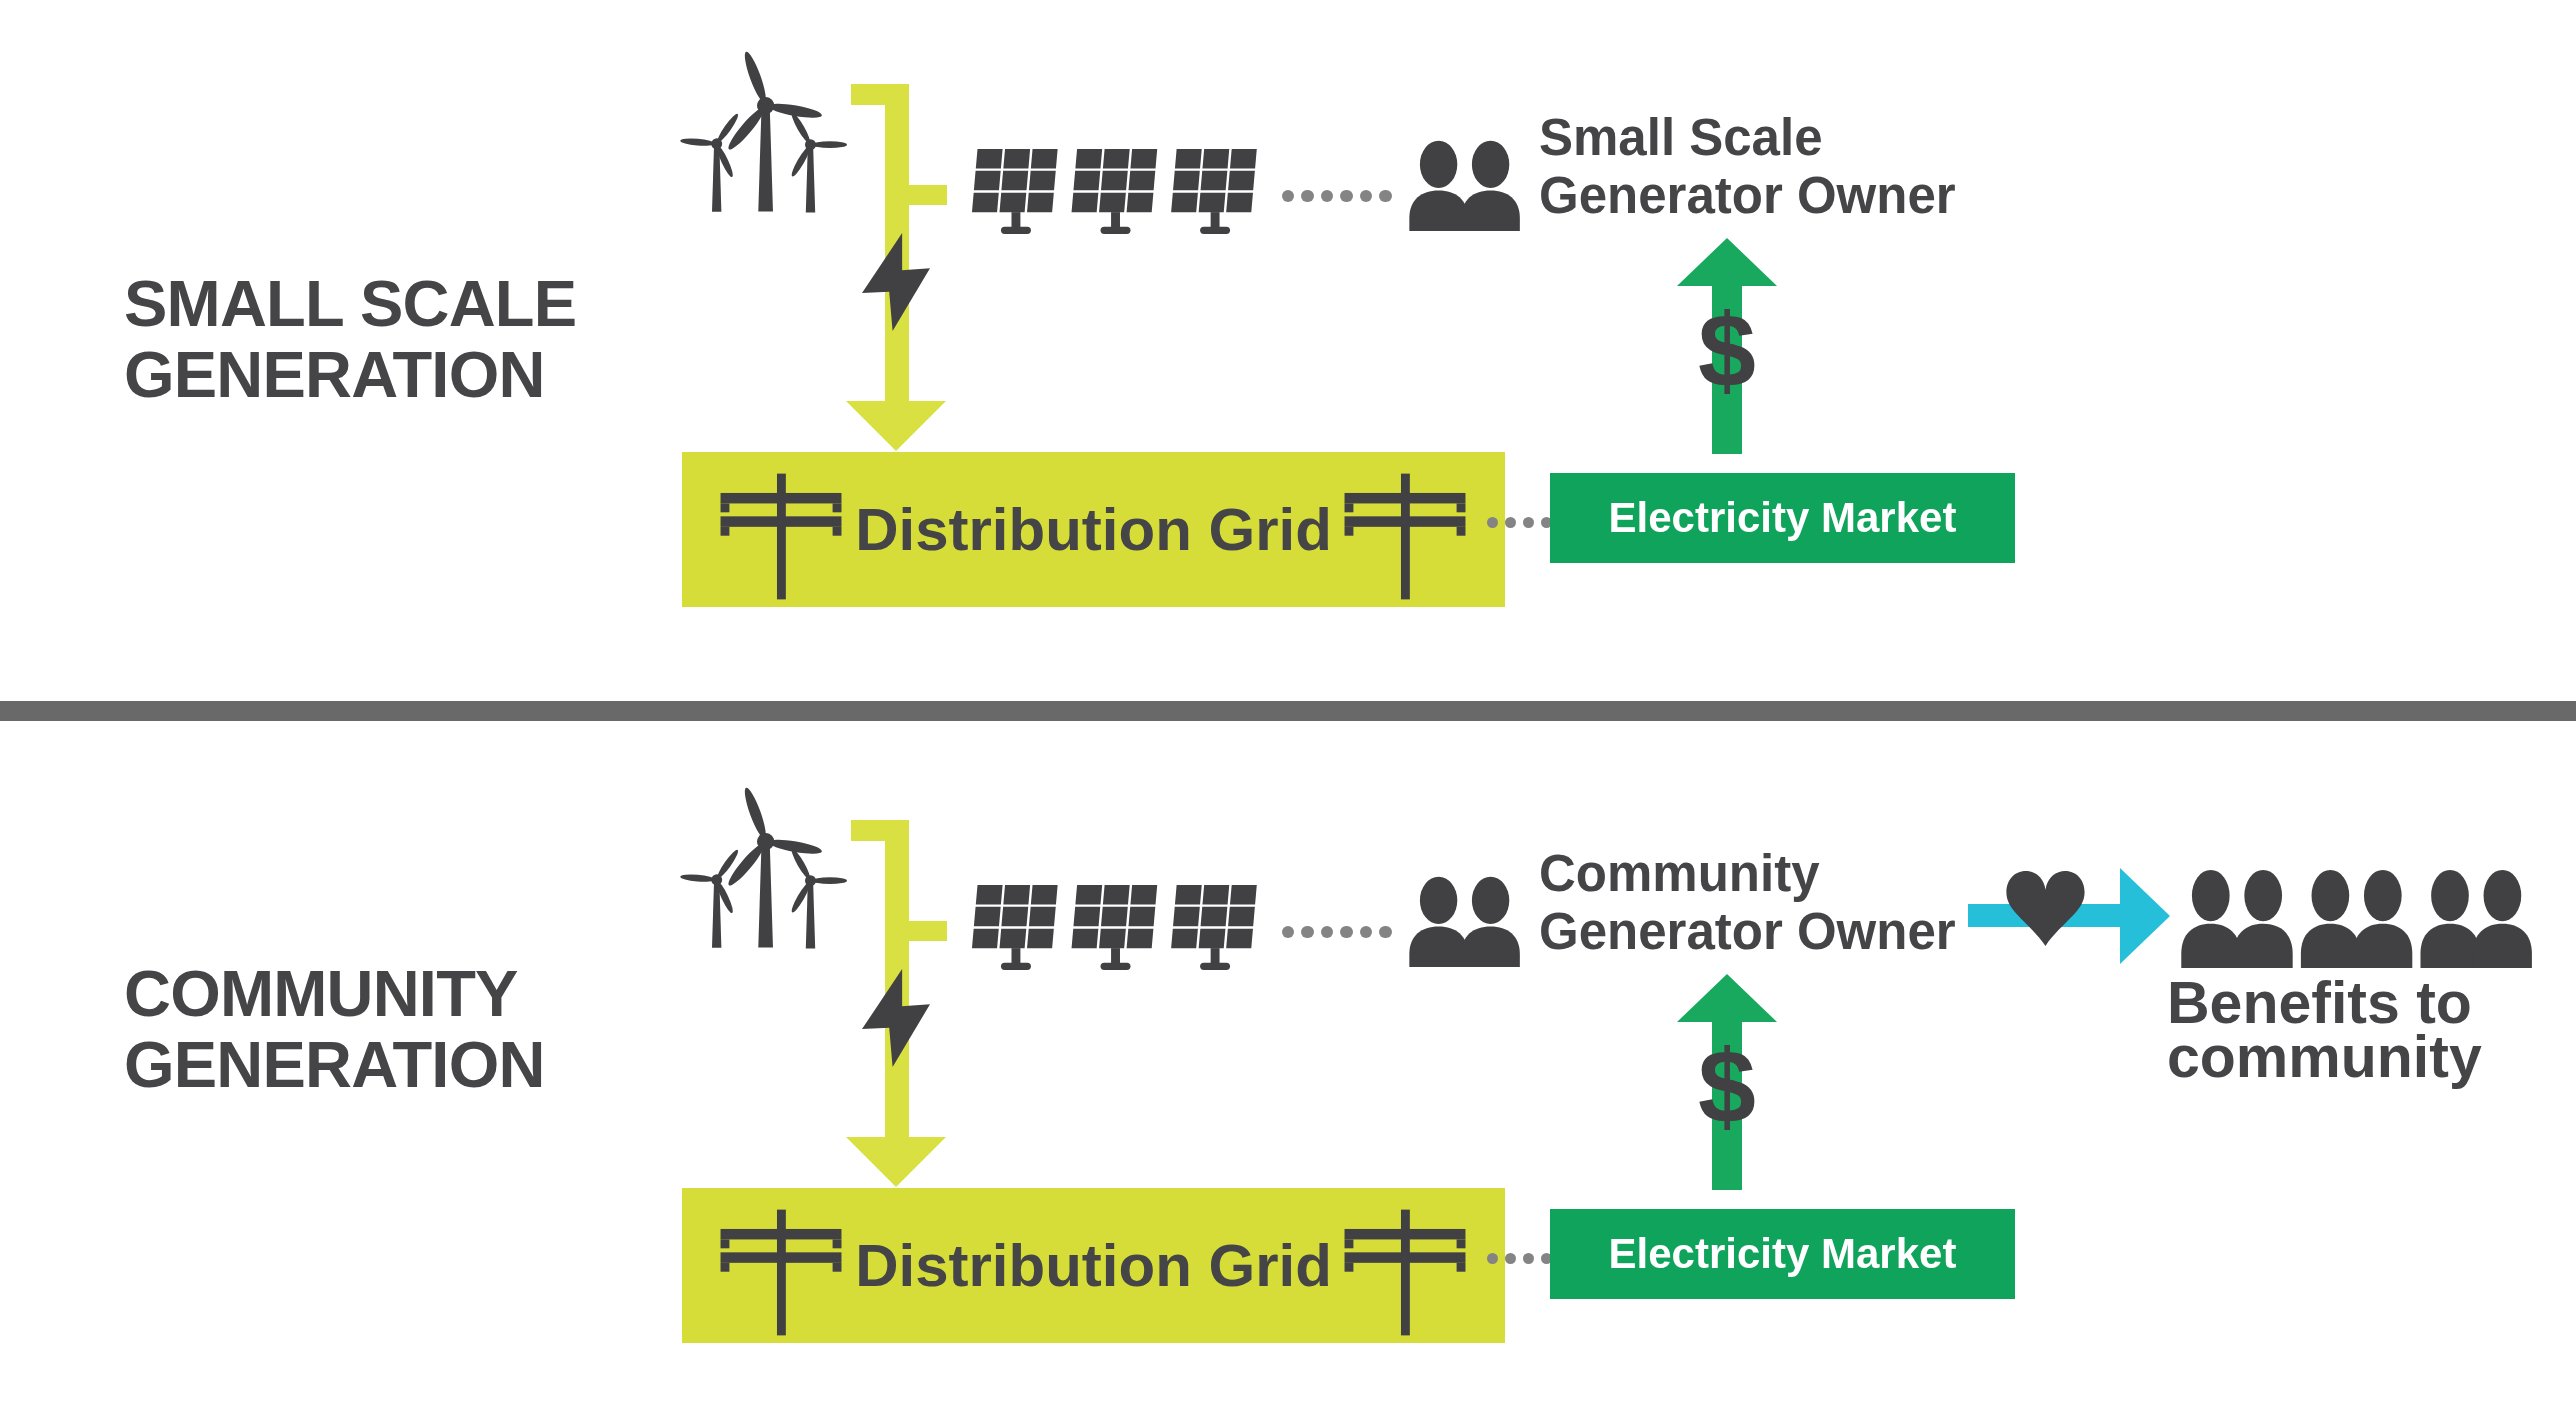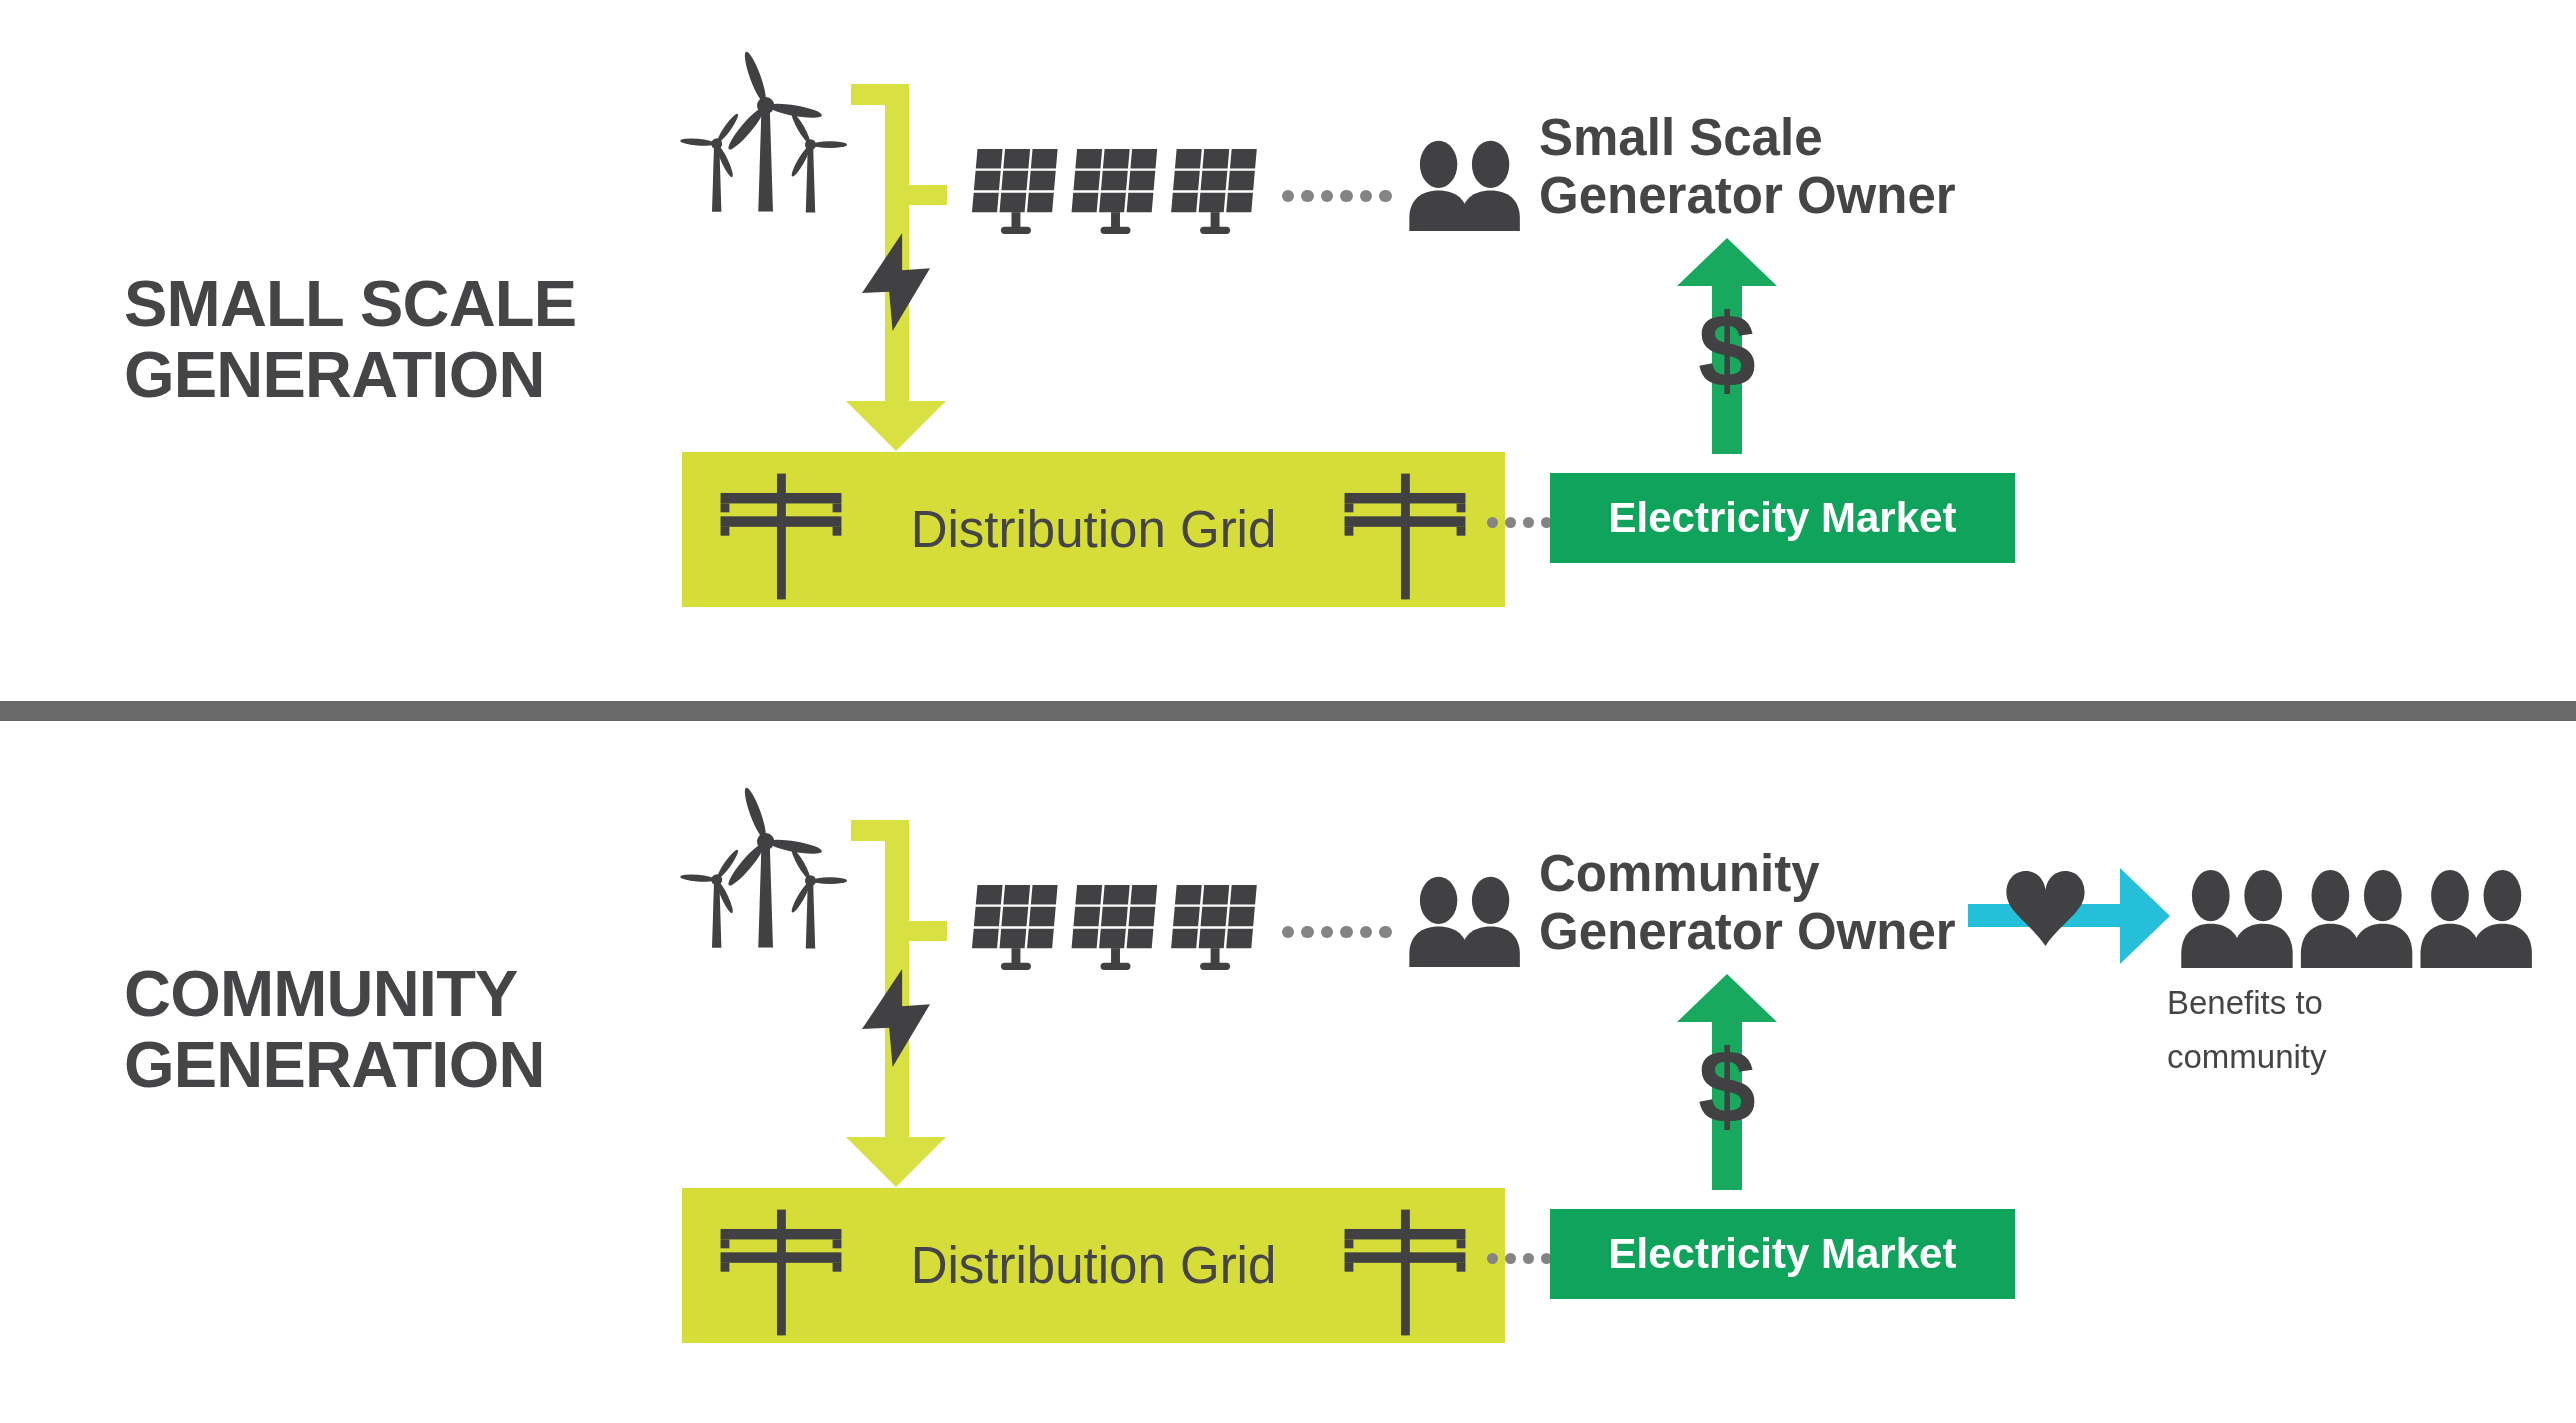"Distribution Grid" .grid-label { font-size: 51px -> 60px; font-weight: normal -> bold }
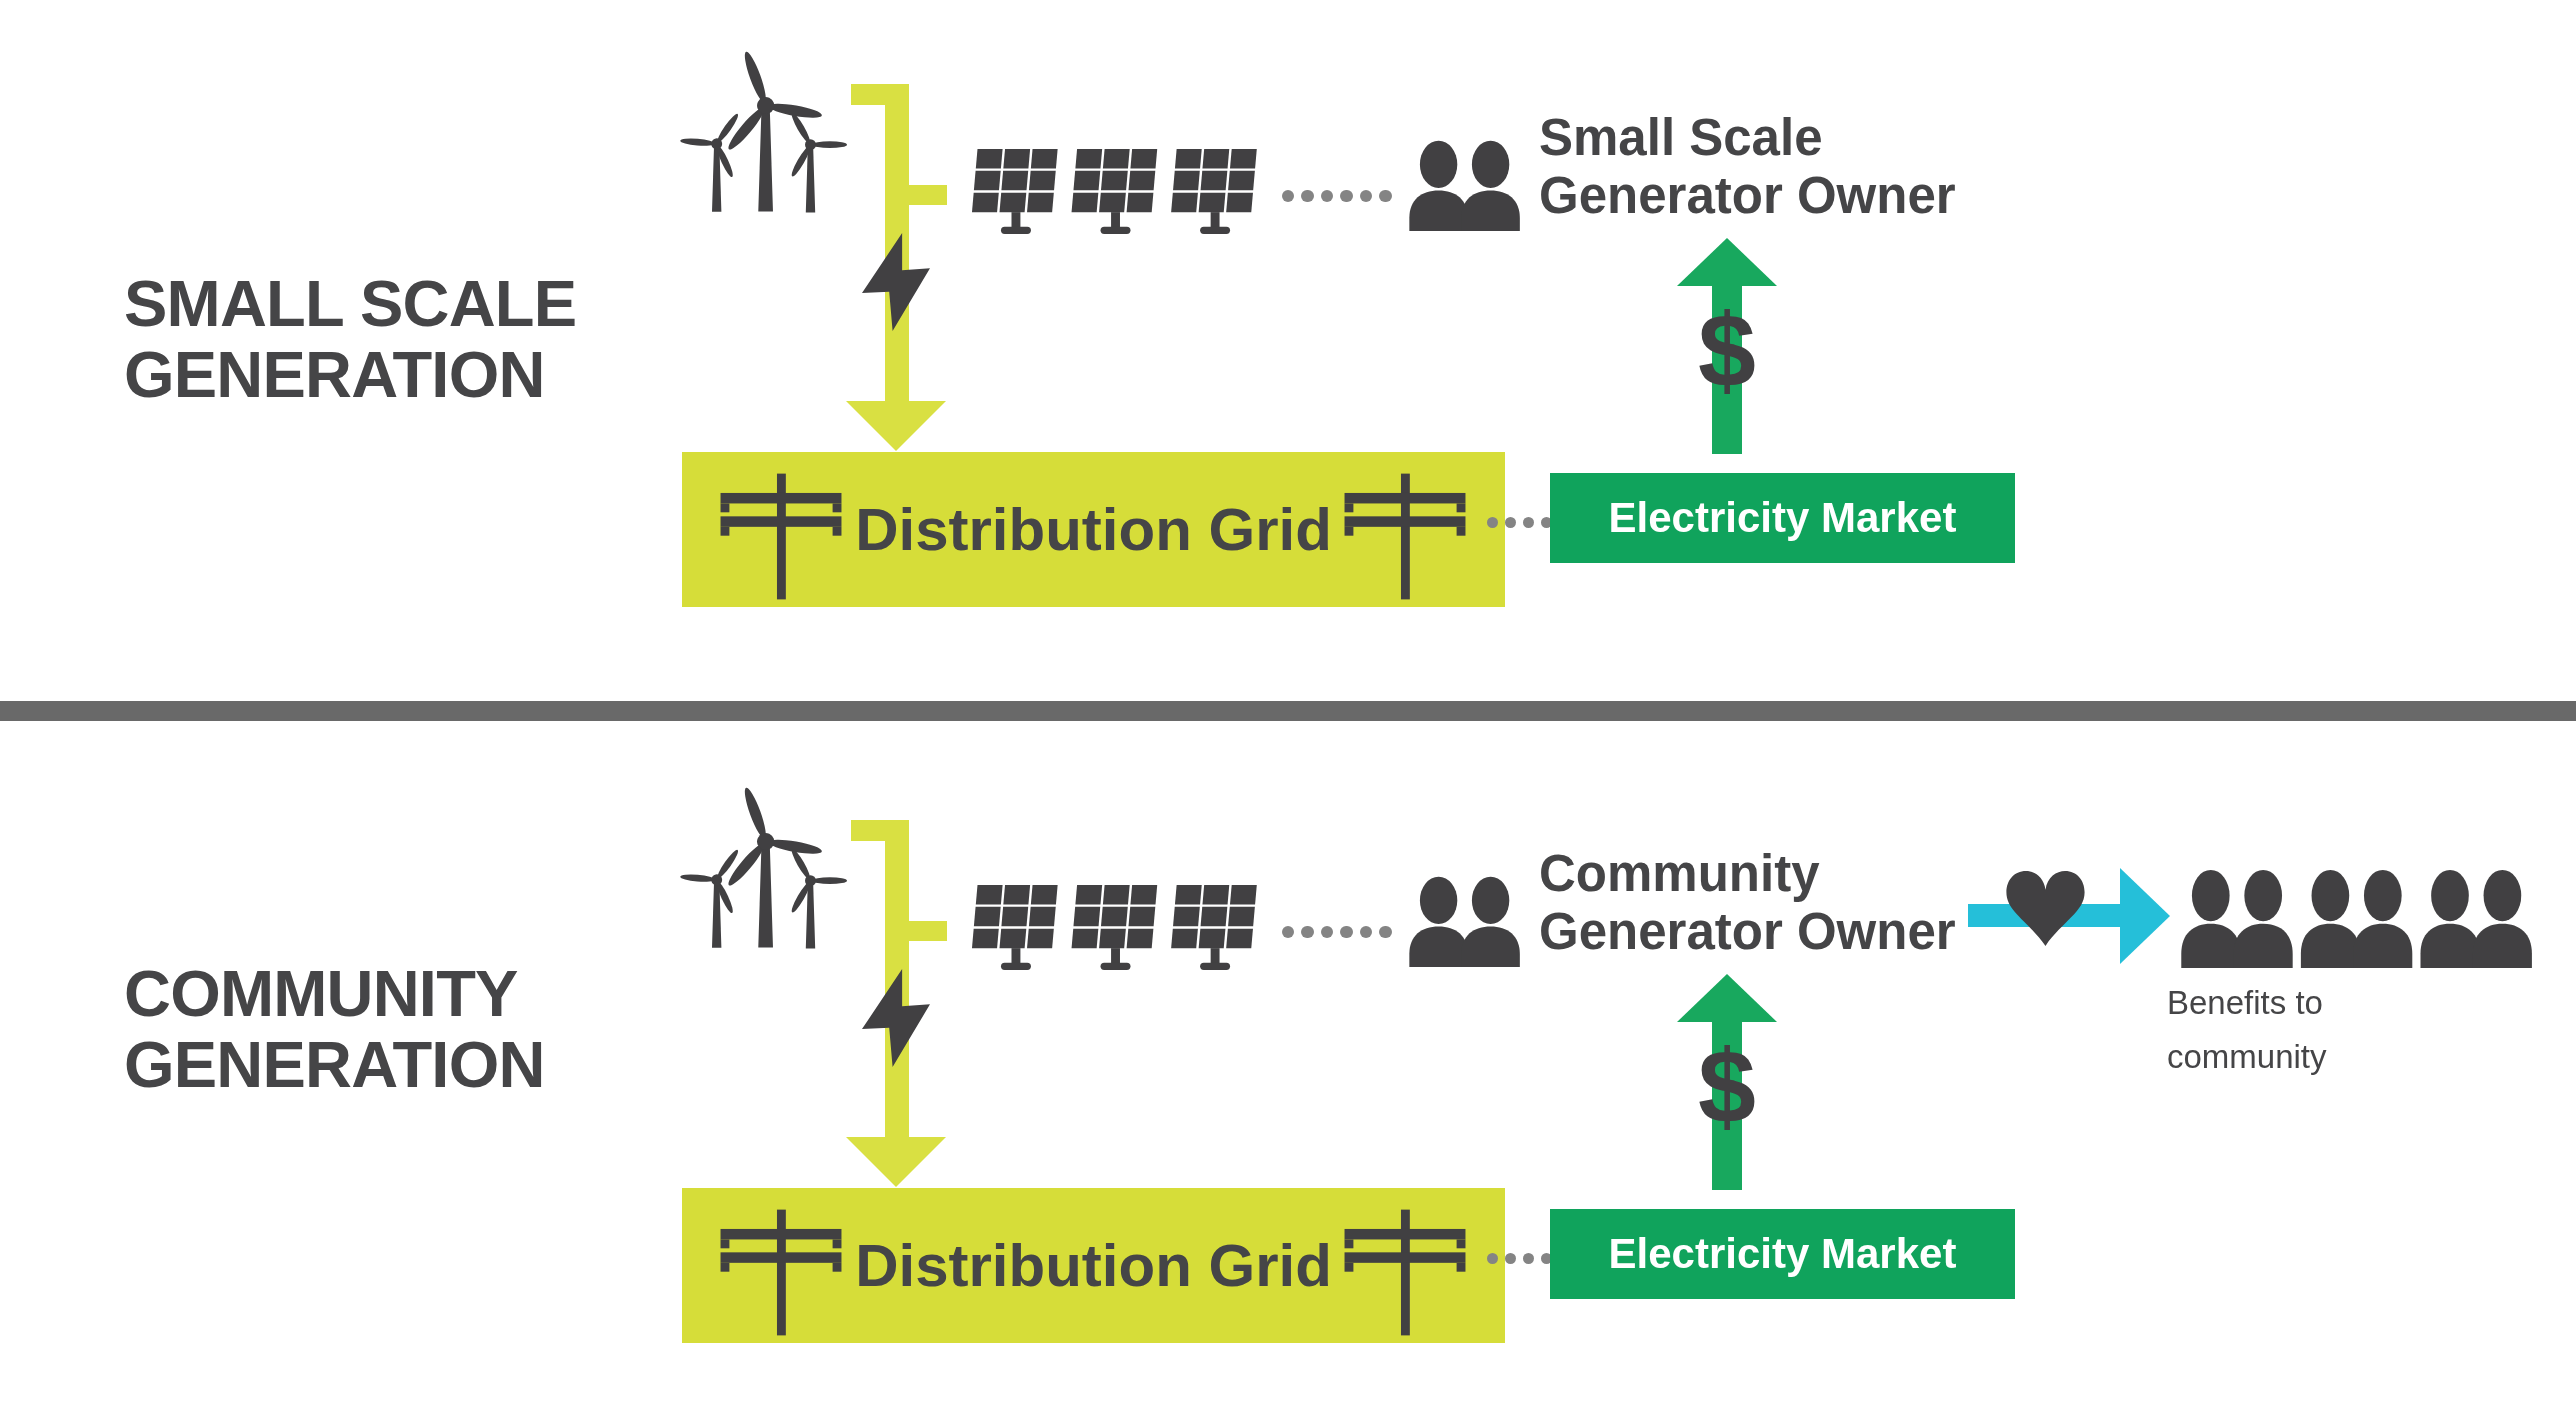"Benefits to" .benefits-label { font-size: 33px -> 59px; font-weight: normal -> bold }
